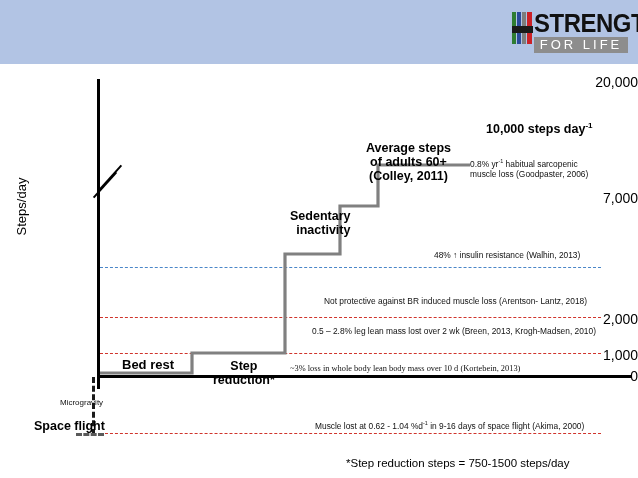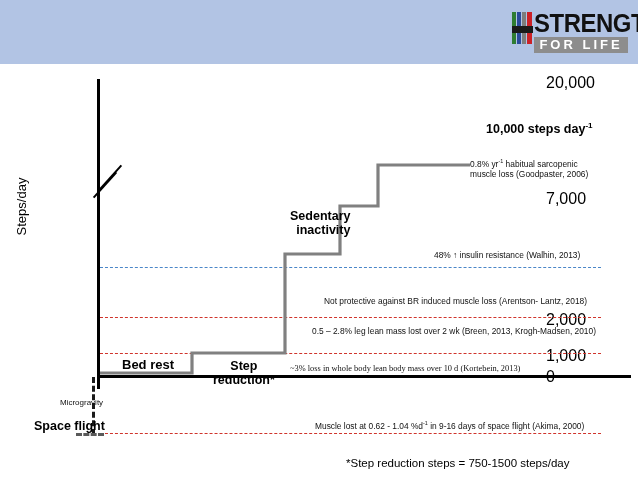"FOR LIFE" #logo-forlife { font-weight: bold -> normal }
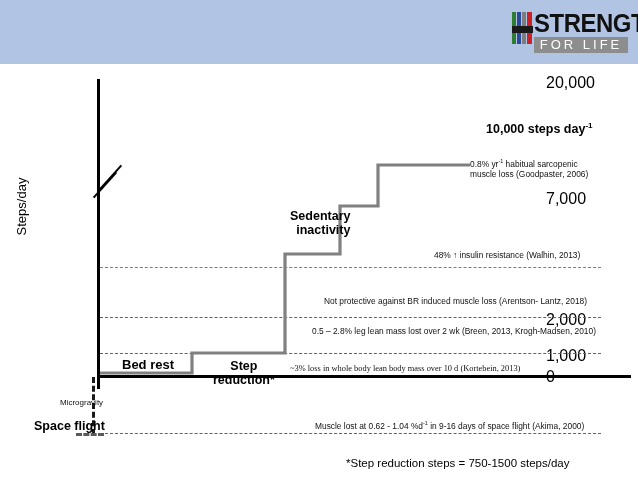"20,000" .ytick { font-size: 16px -> 14px; text-align: left -> right }
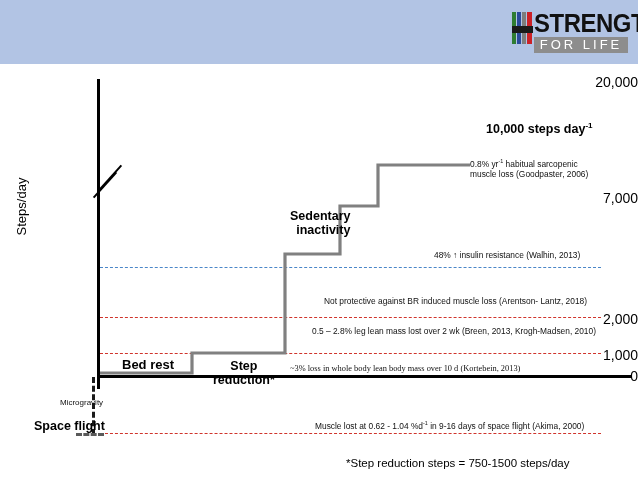"Average steps" div.steplabel { html: none -> <div> <div>Average steps</div> <div>of adults 60+</div> <div>(Colley, 2011)</div> </div> }
